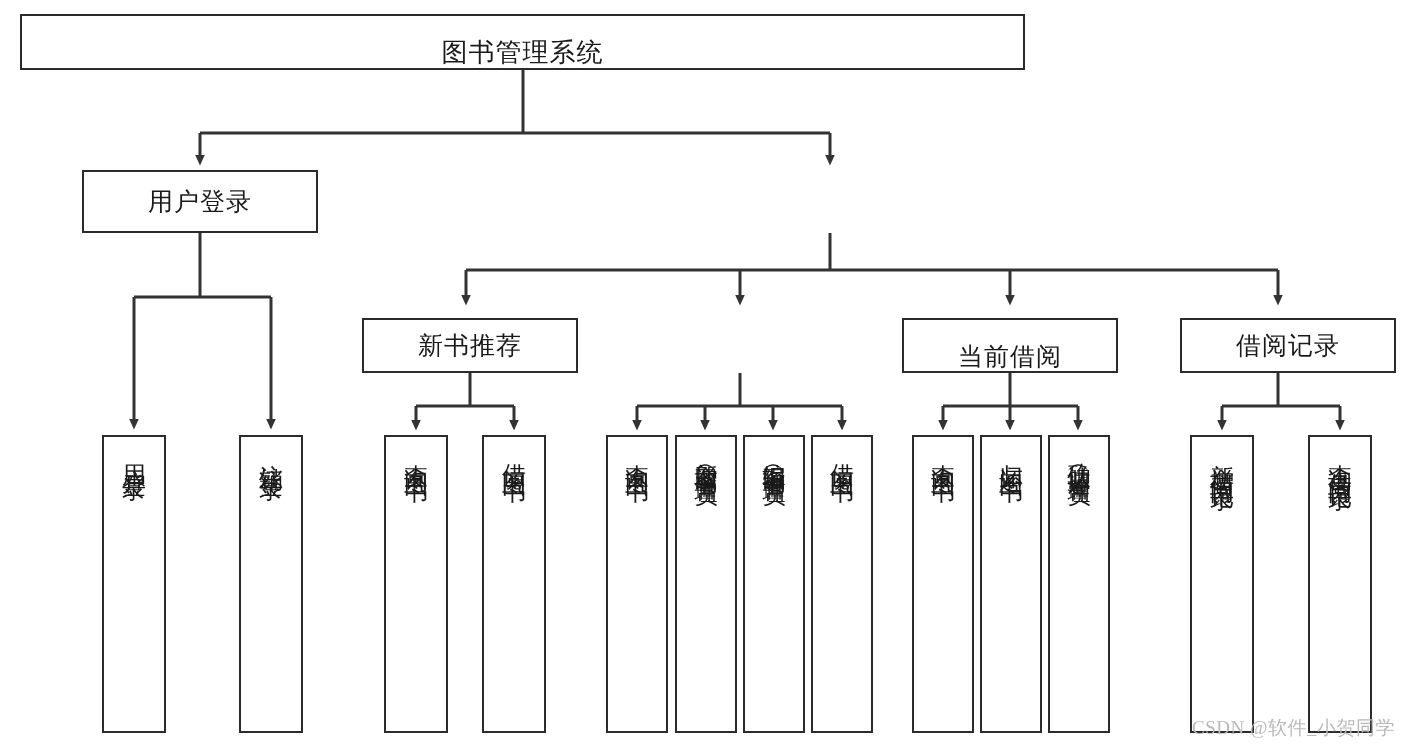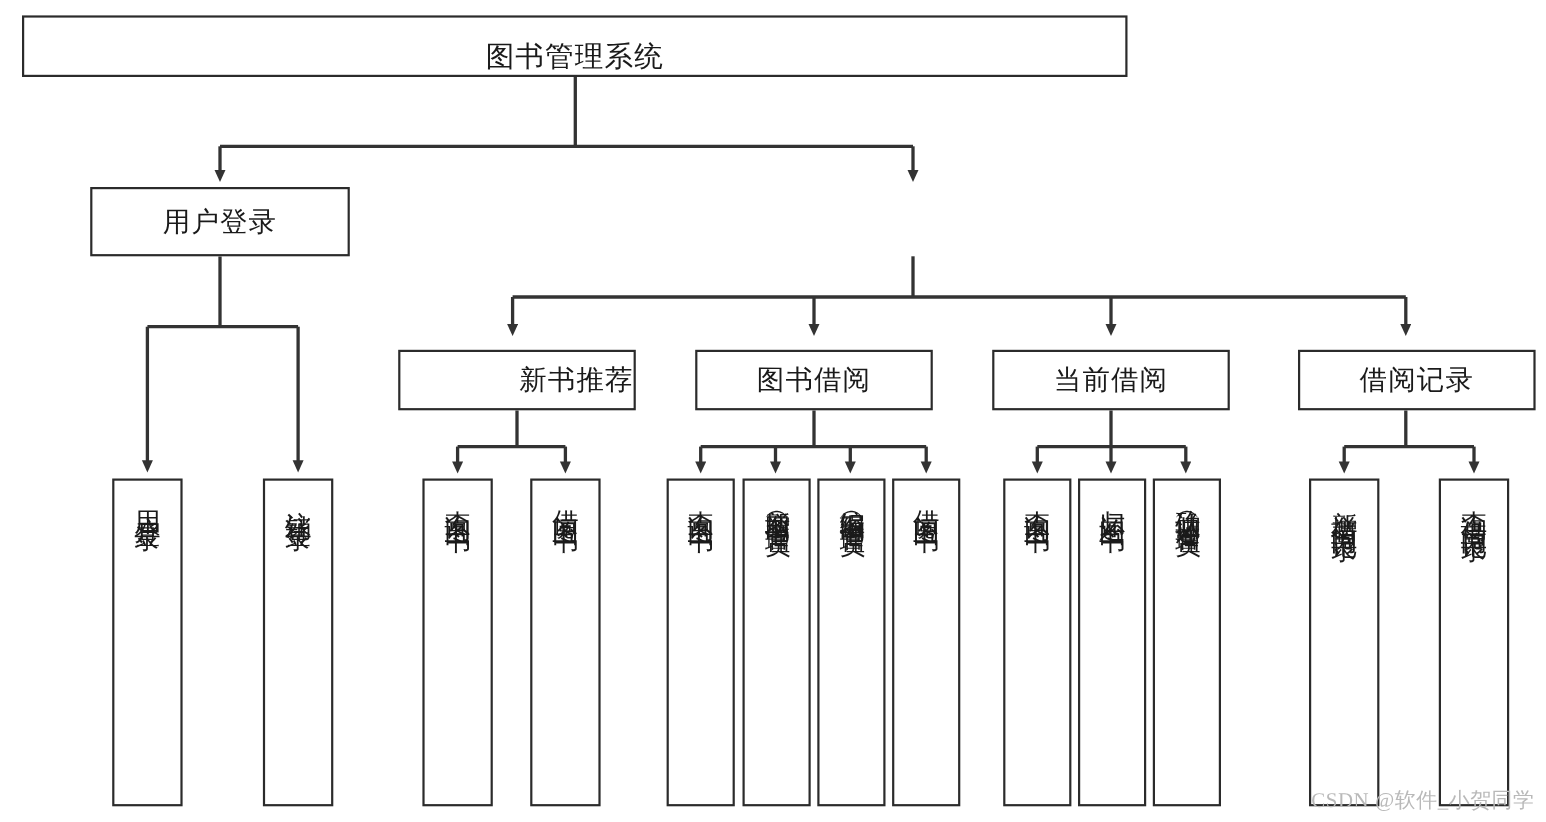"新书推荐" div.node { justify-content: flex-end -> none }
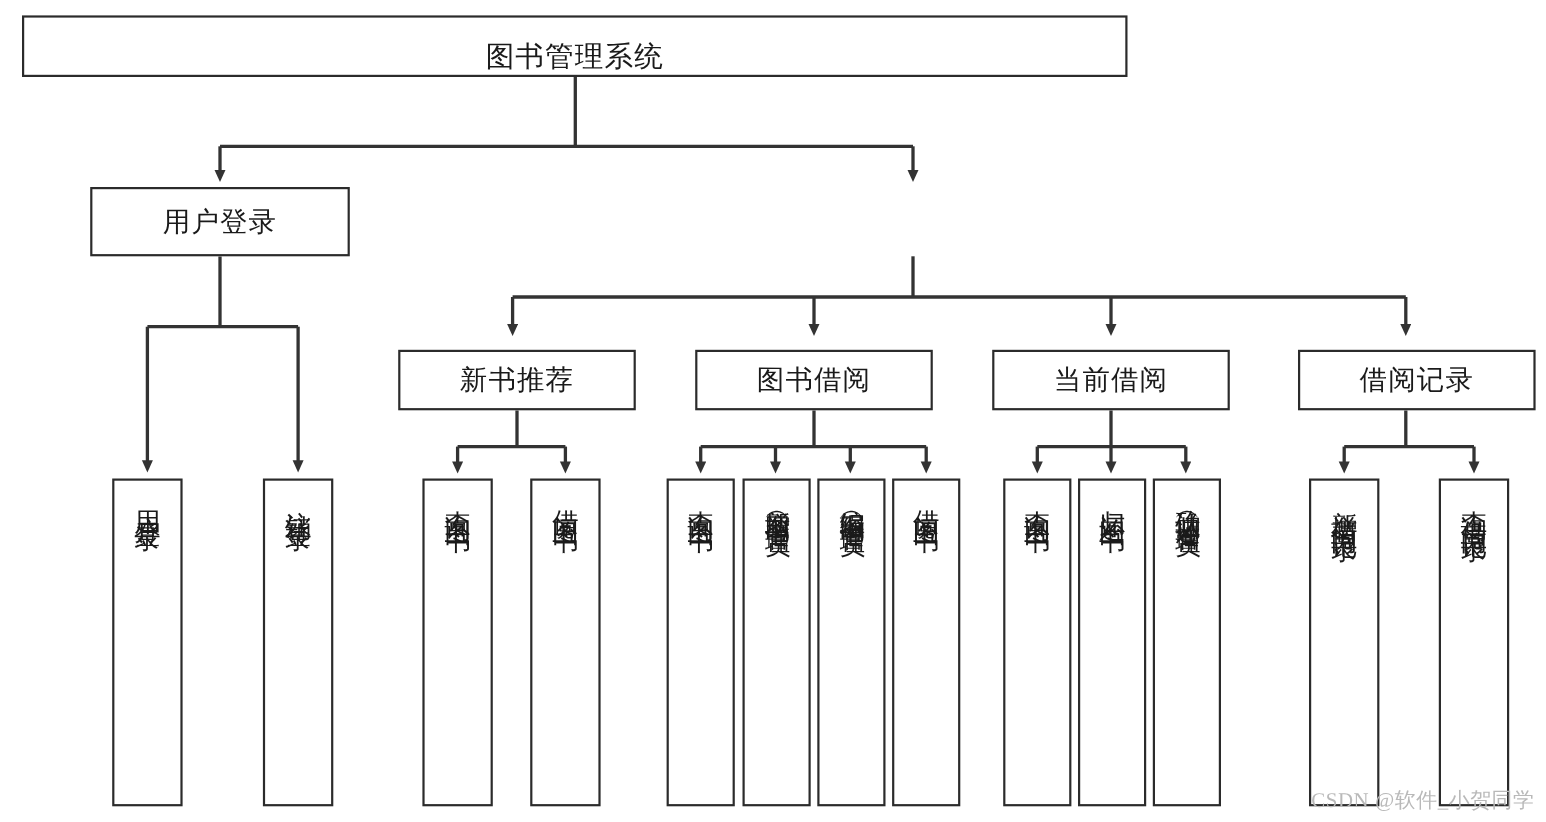"图书借阅" div.node { html: <div> <span>图书借阅</span> </div> -> none }
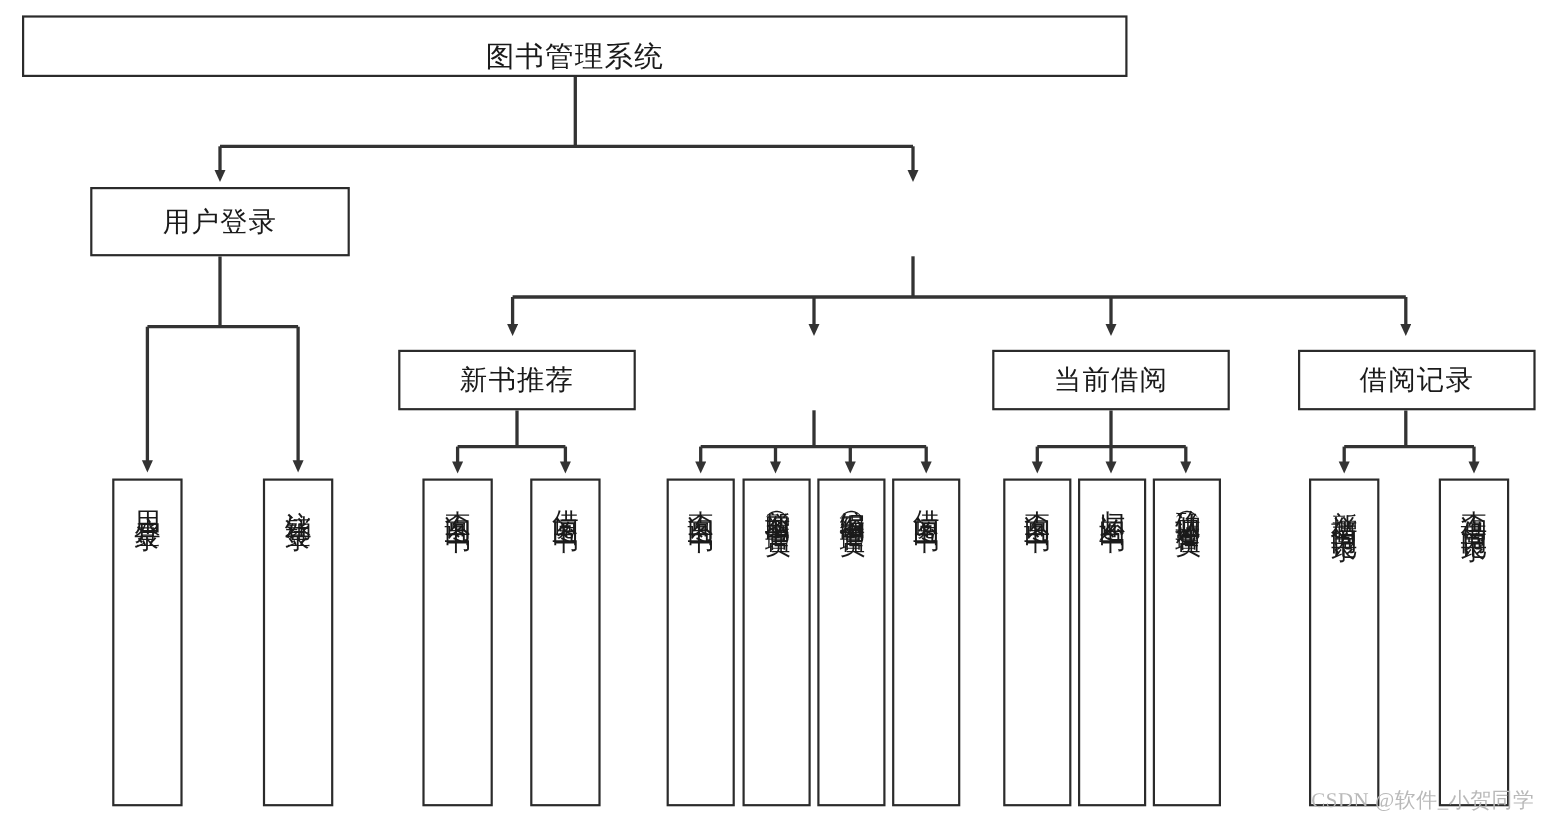"当前借阅" div.node { align-items: none -> flex-end }
